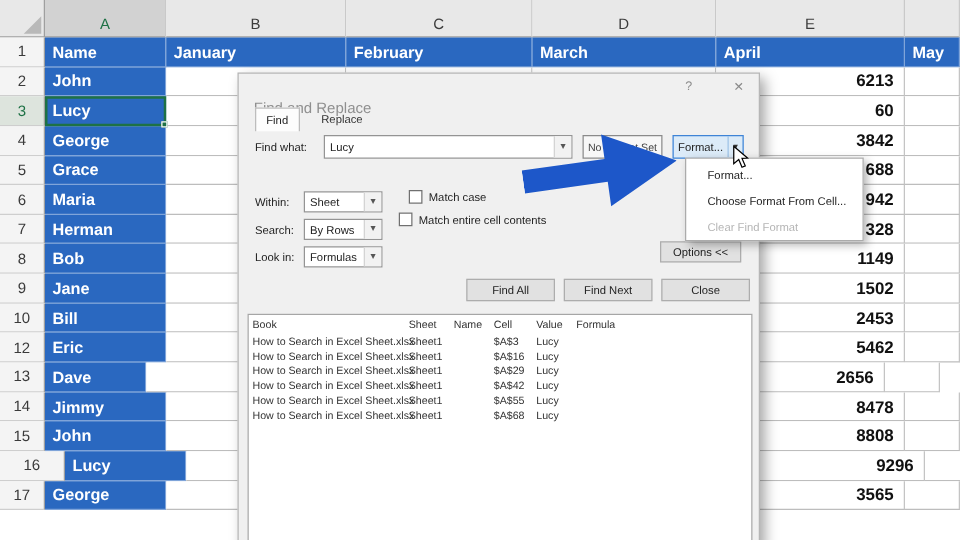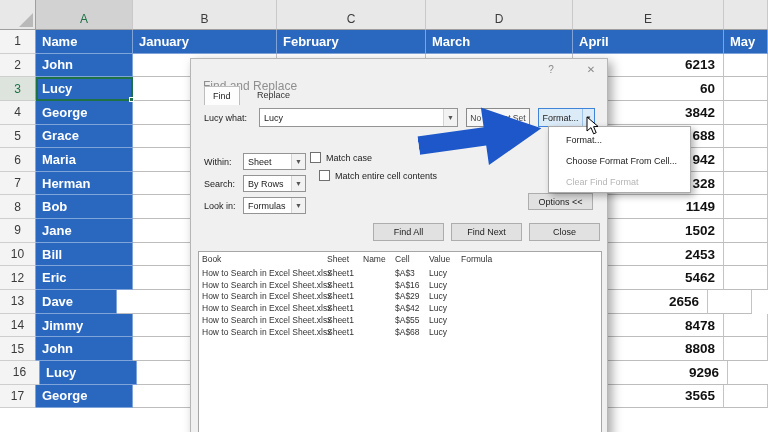"Lucy what:" div.lbl { text: Lucy -> Find }
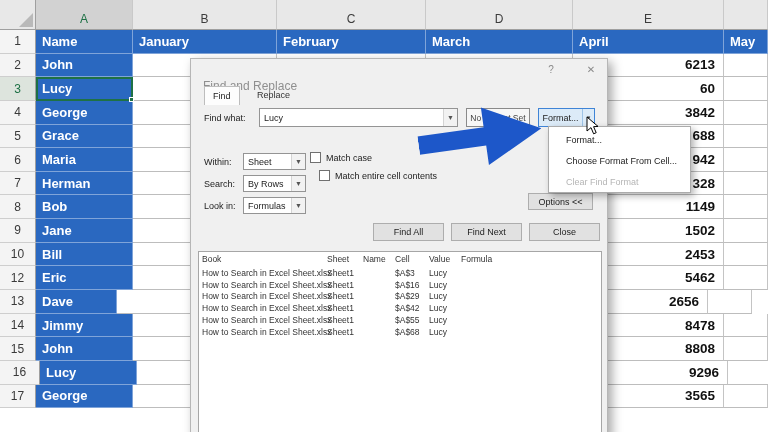"Match case" div.checkrow { left: 119px -> 136px }
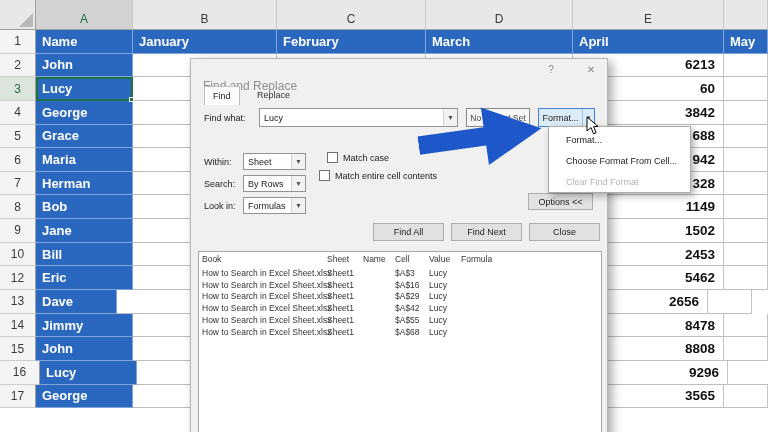"16" div.cell { width: 40px -> 52px }
